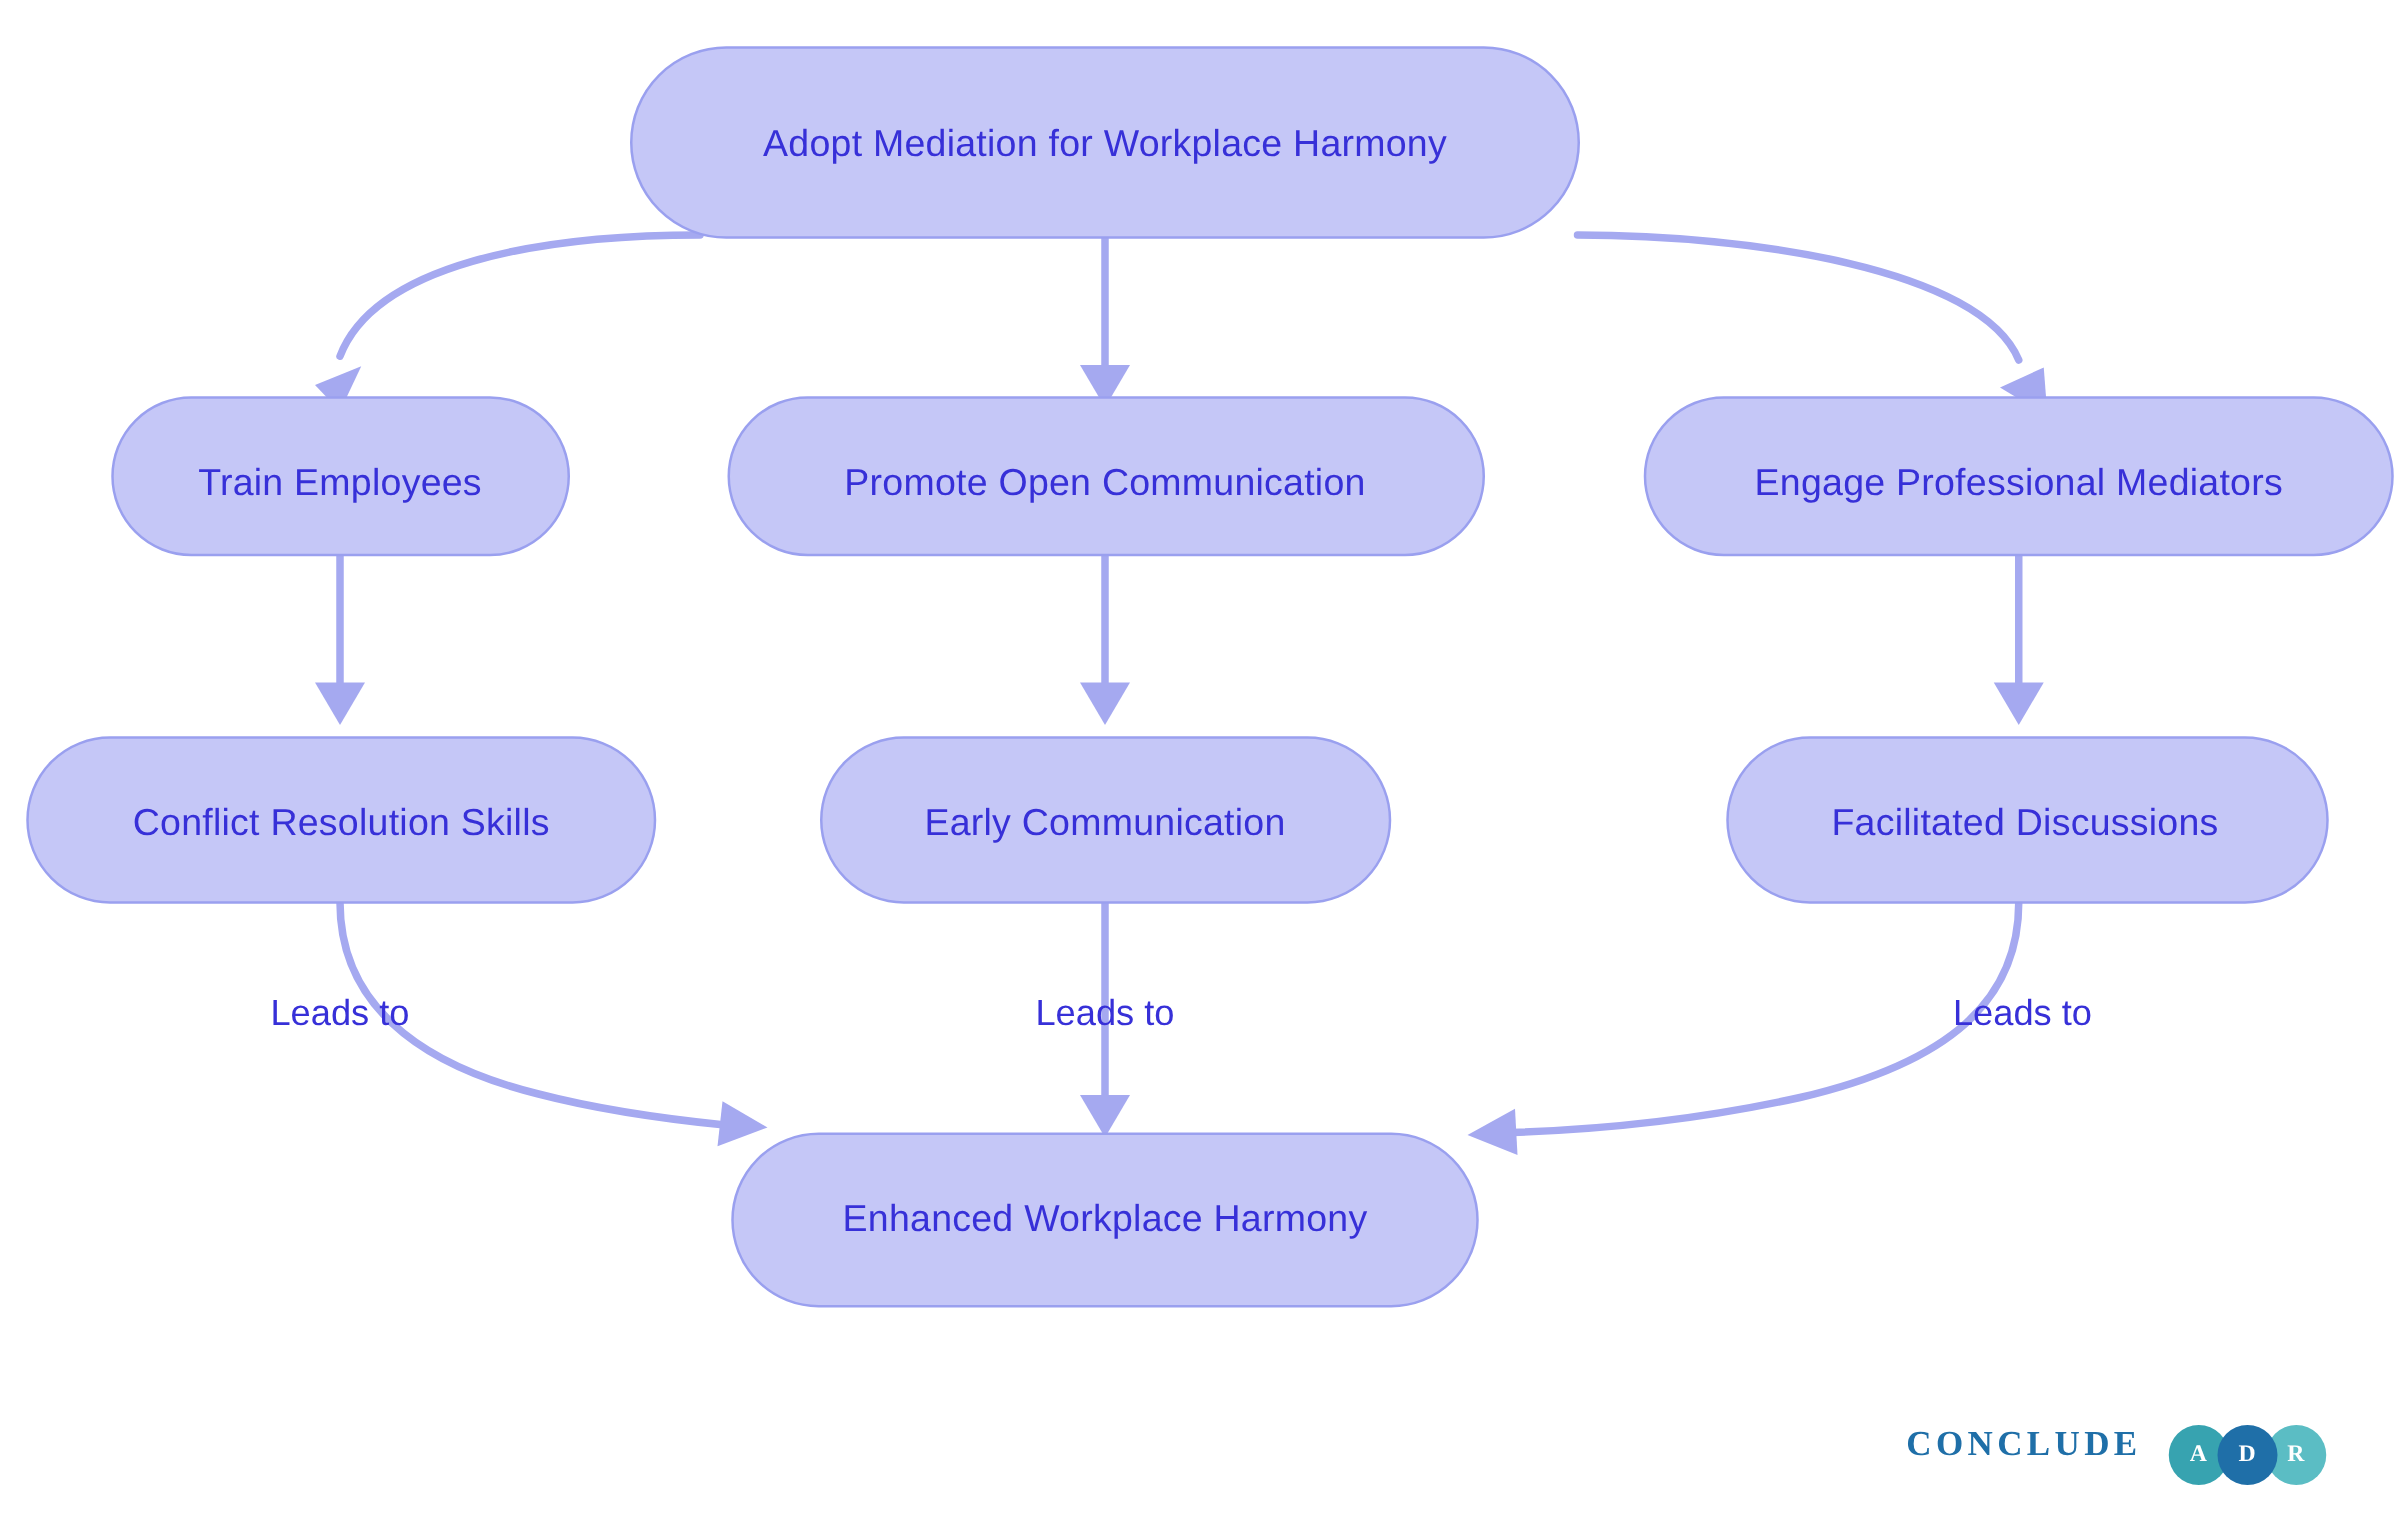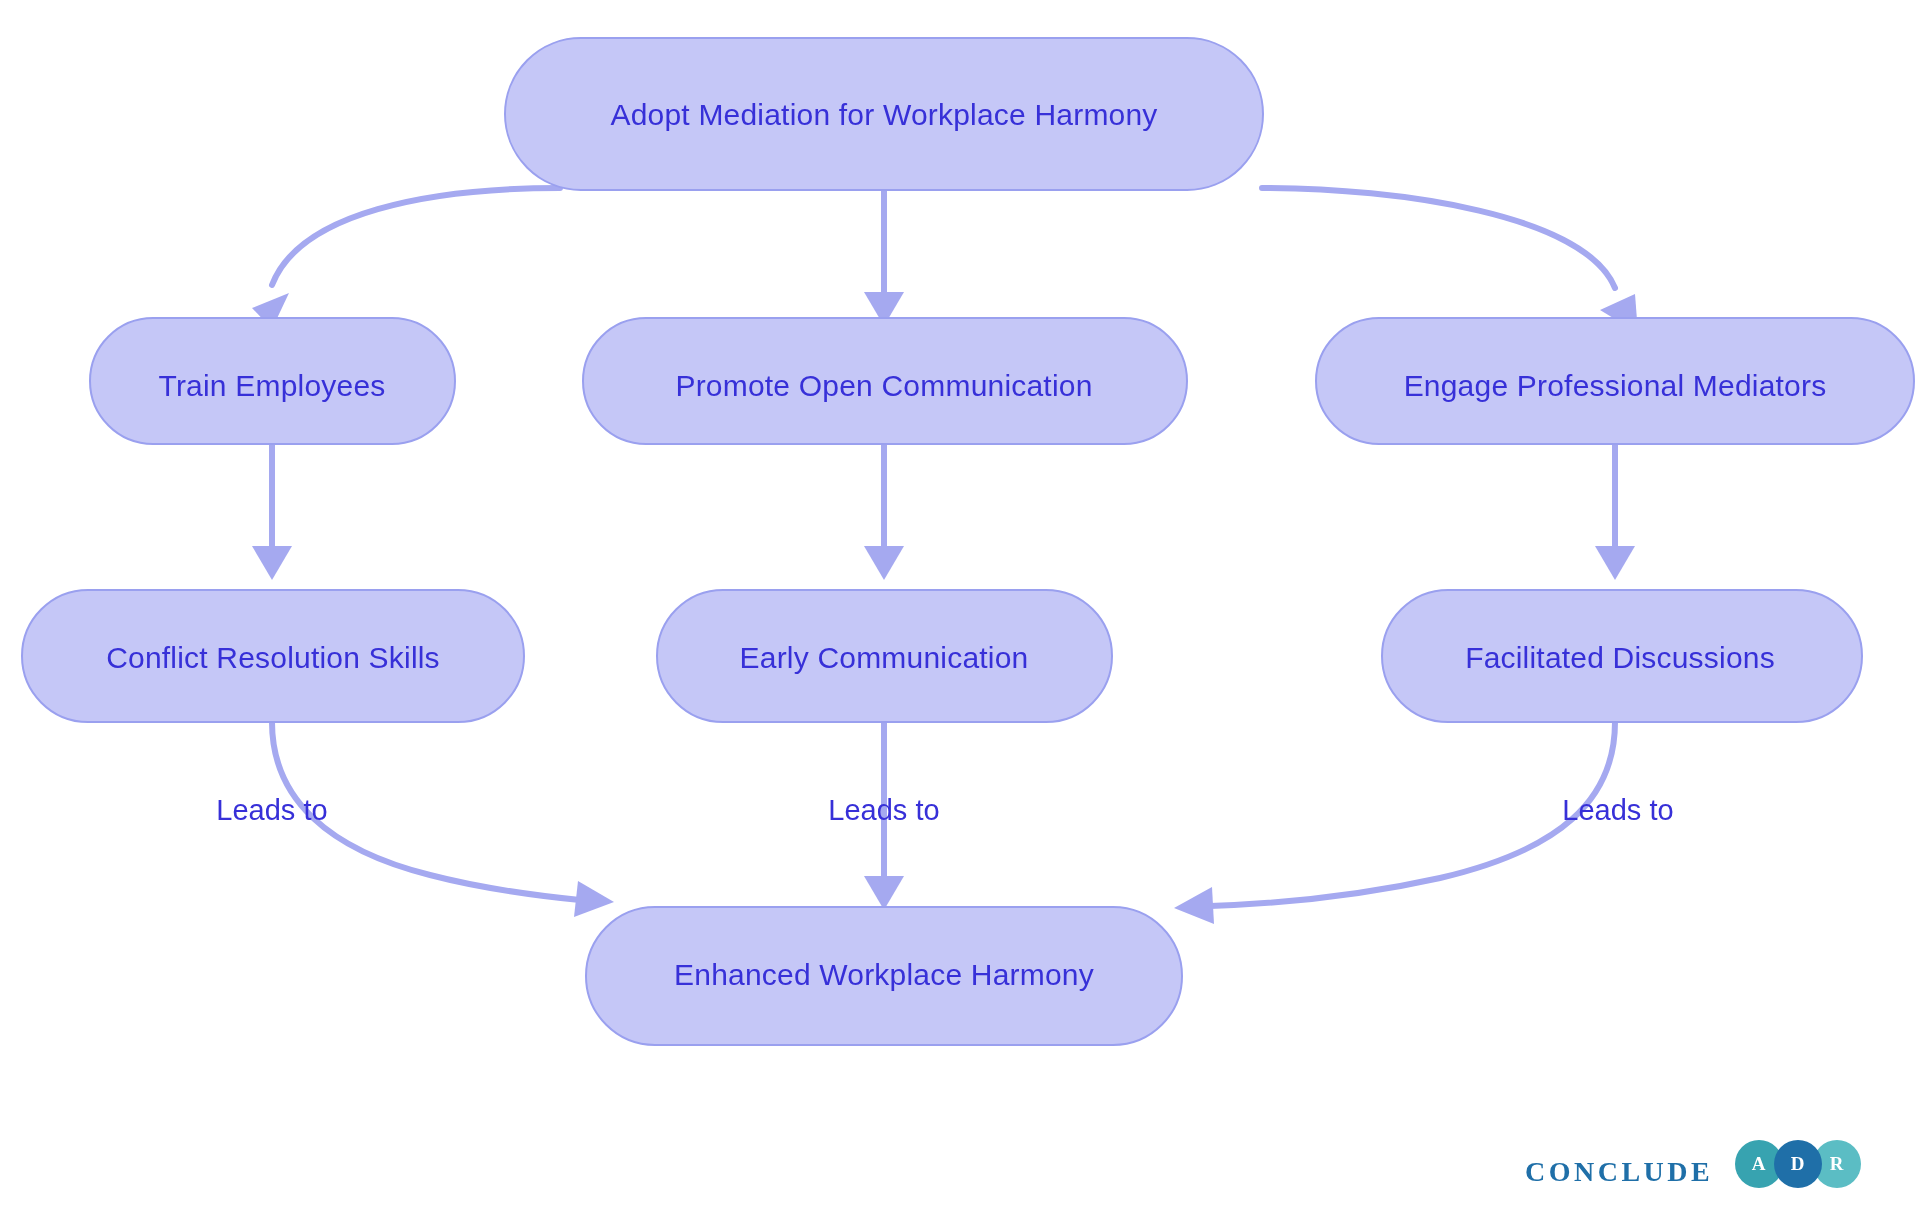"CONCLUDE" #brand-logo { align-items: flex-end -> flex-start }
